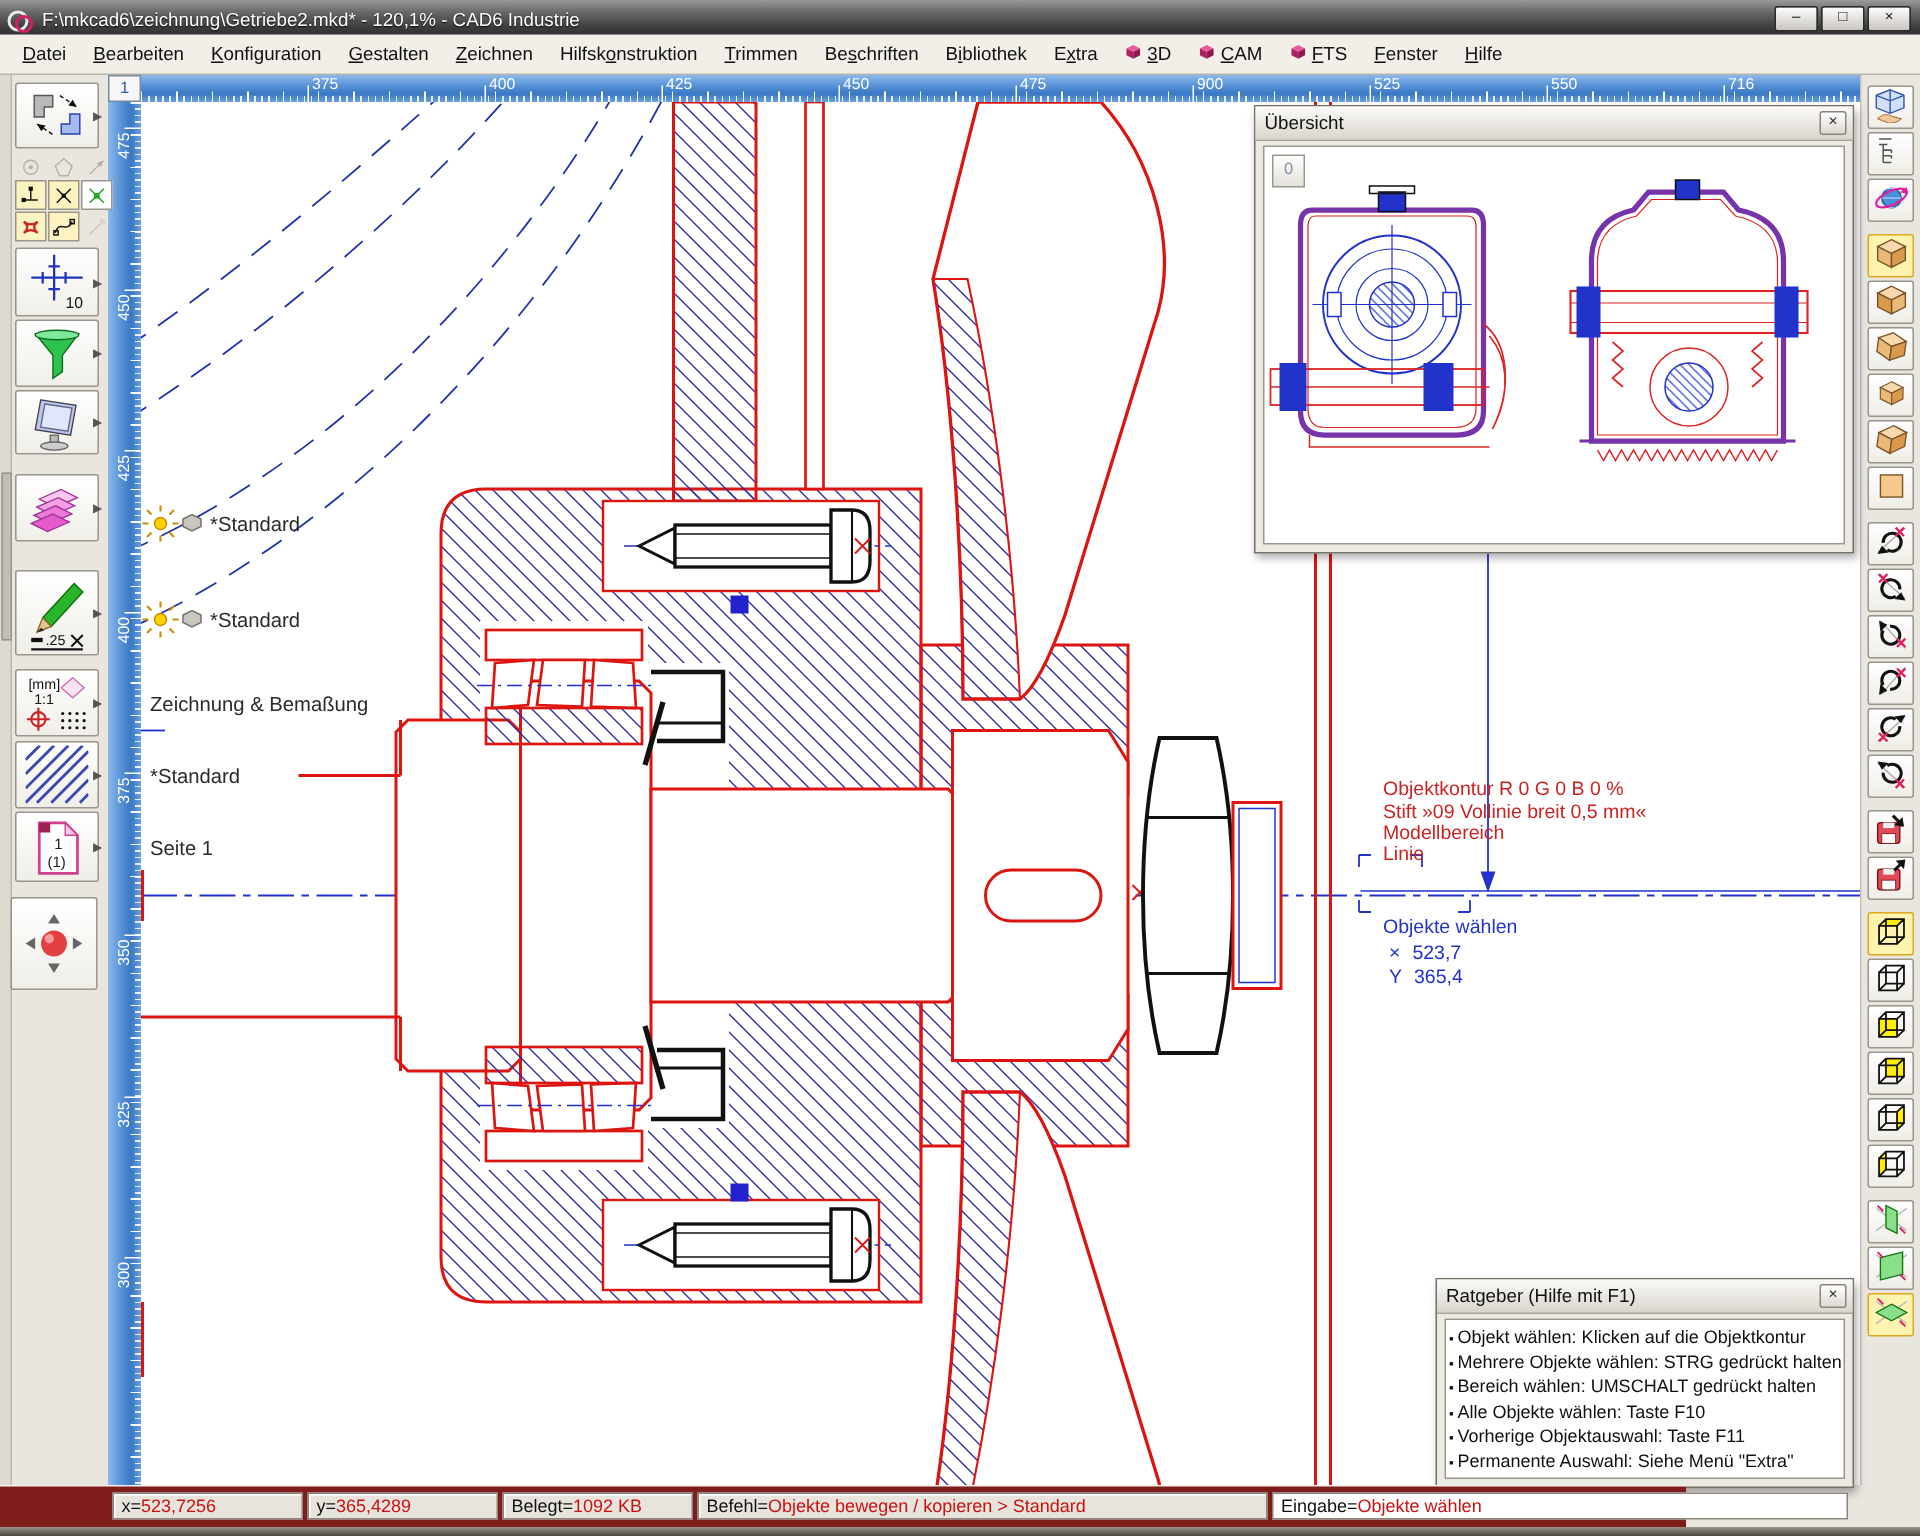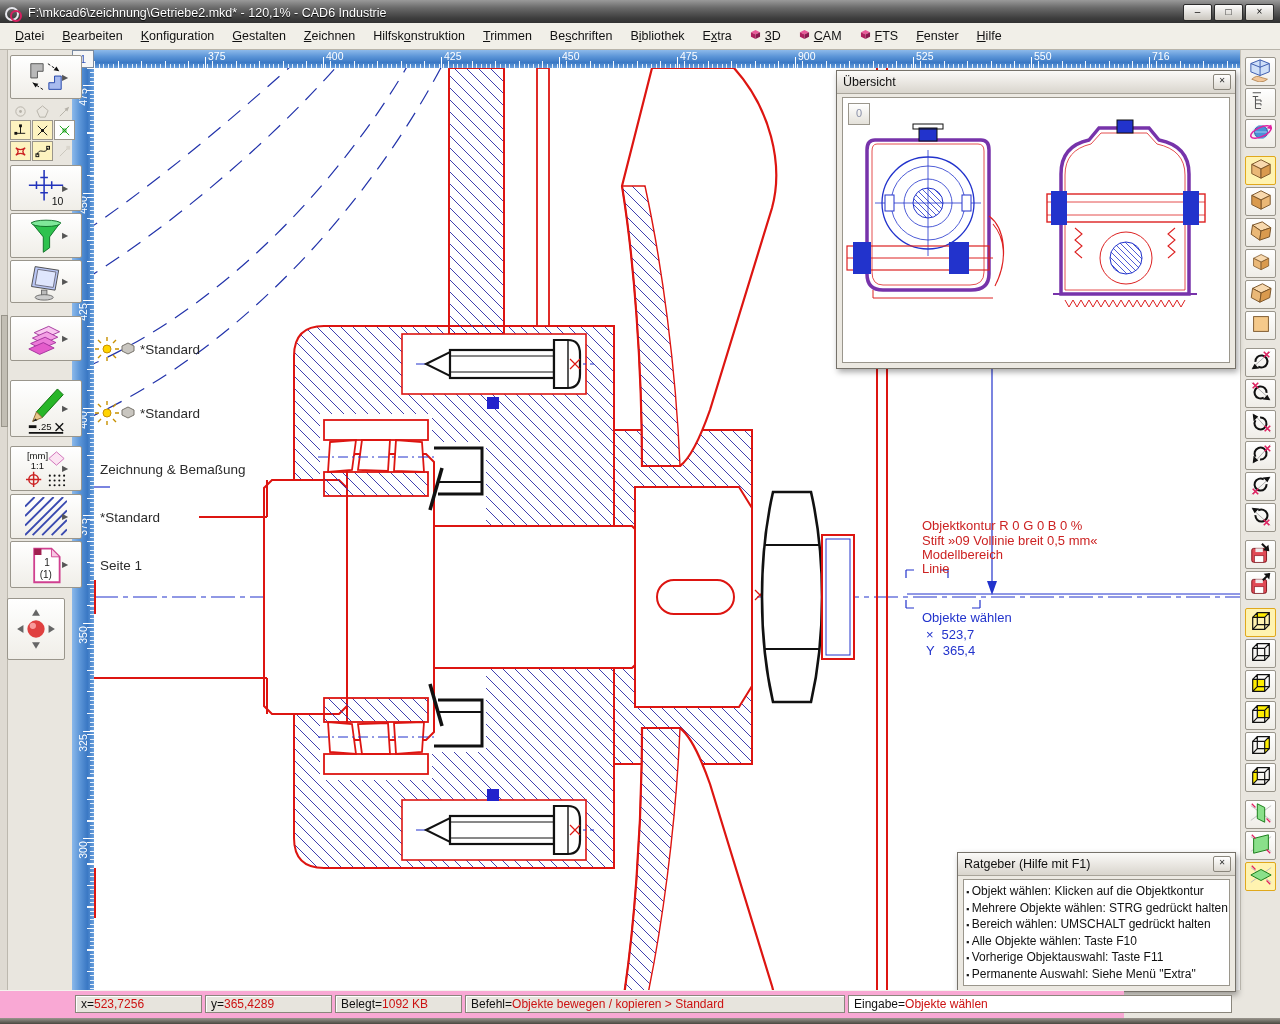"10" .lbtn { width: 72px -> 56px }
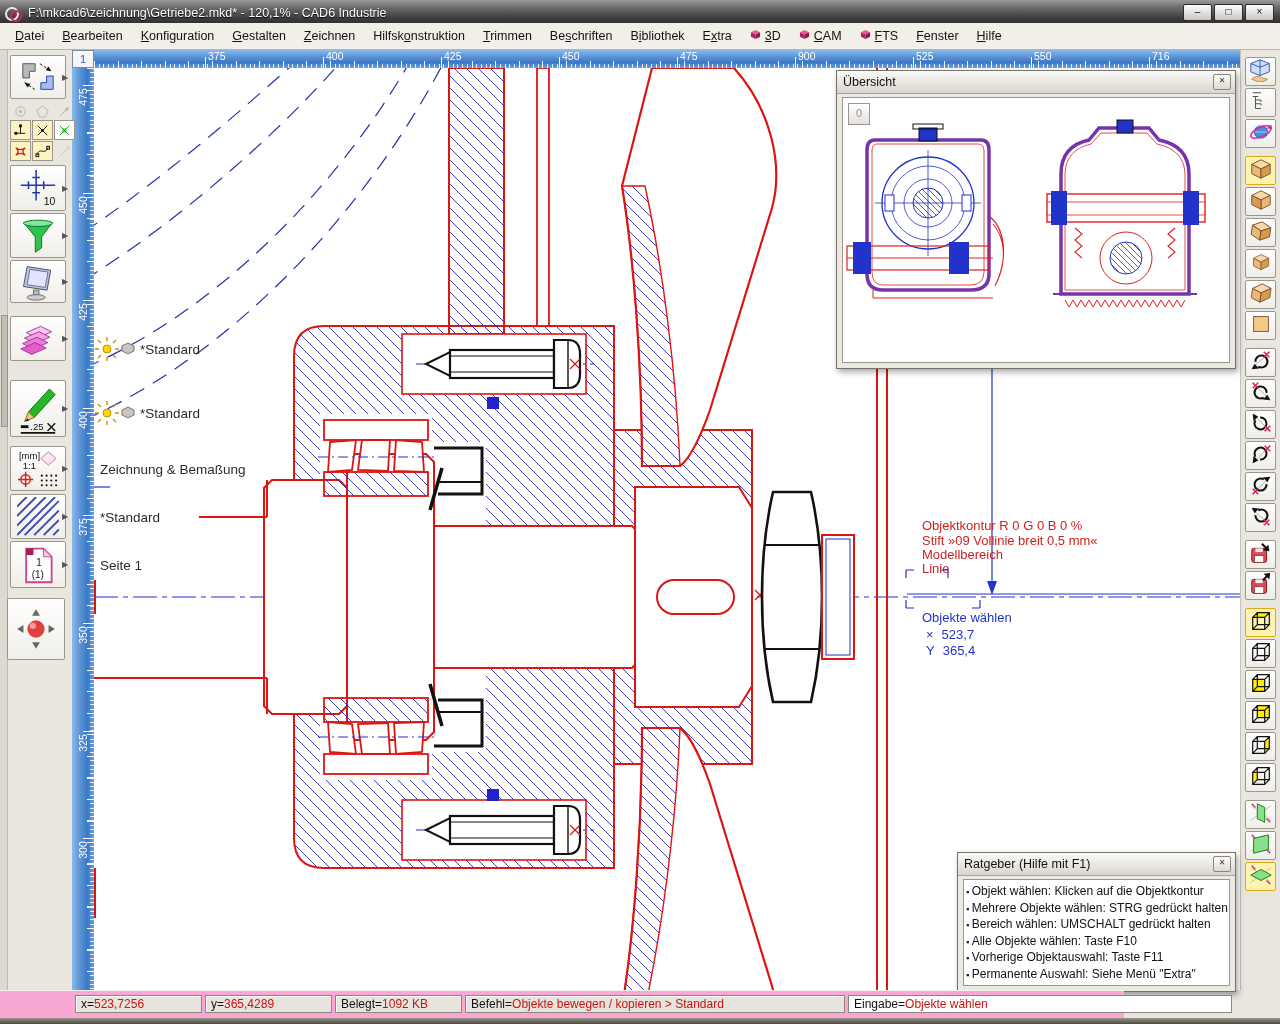"x=523,7256" #statusbar { background: #f9a8d4 -> #7f1d1d }
